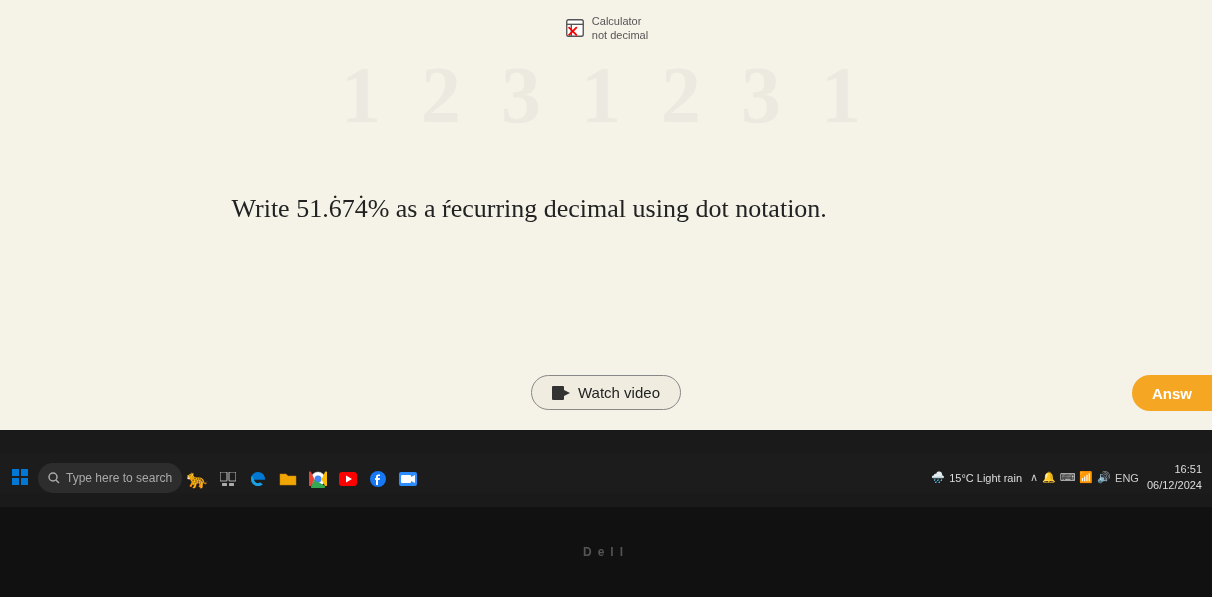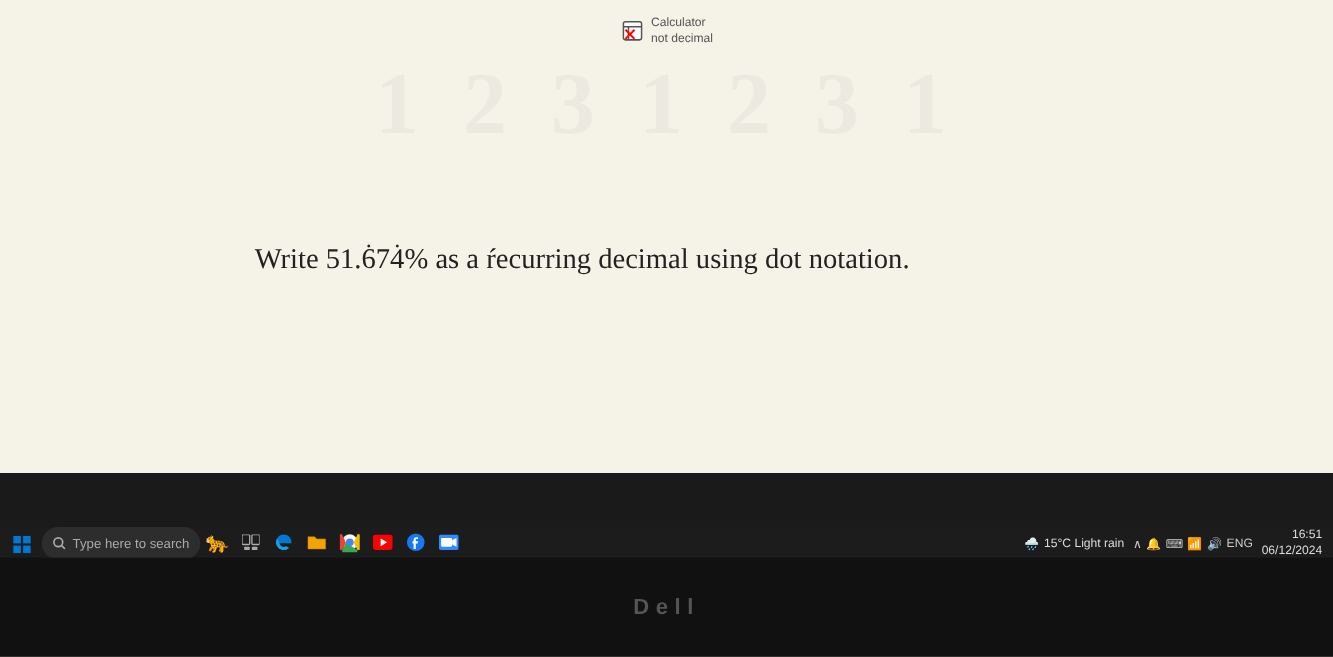"Watch video" div.bottom-row { html: none -> <div> <button> <span> <svg> <rect></rect> <polygon></polygon> </svg> </span> <span>Watch video</span> </button> <button>Answ</button> </div> }
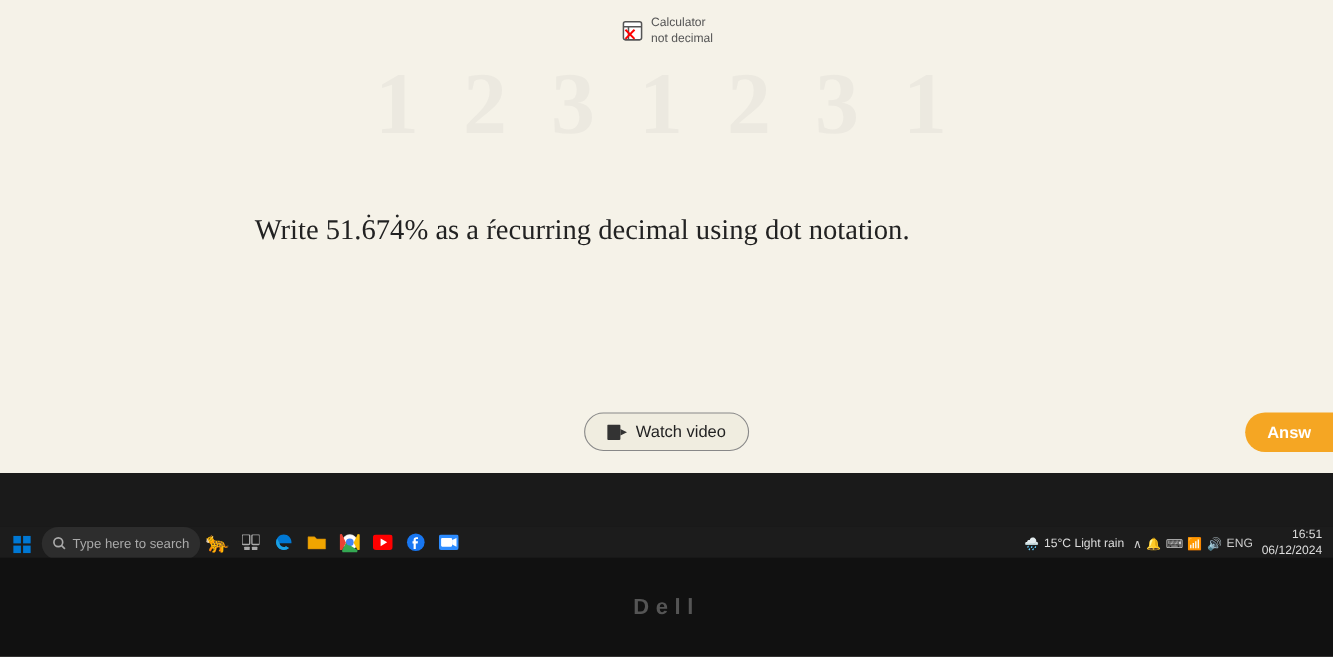"Type here to search" .taskbar { align-items: flex-start -> flex-end; bottom: 78px -> 104px }
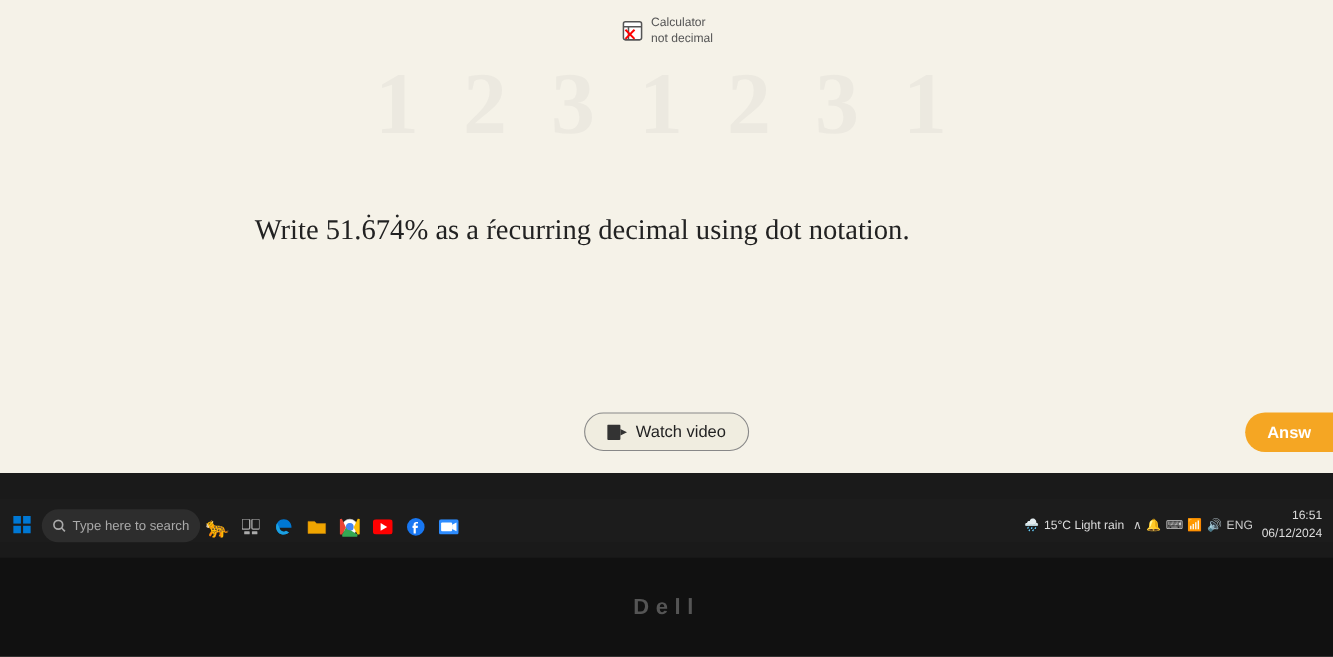"Dell" span.dell-logo { font-size: 20px -> 12px }
